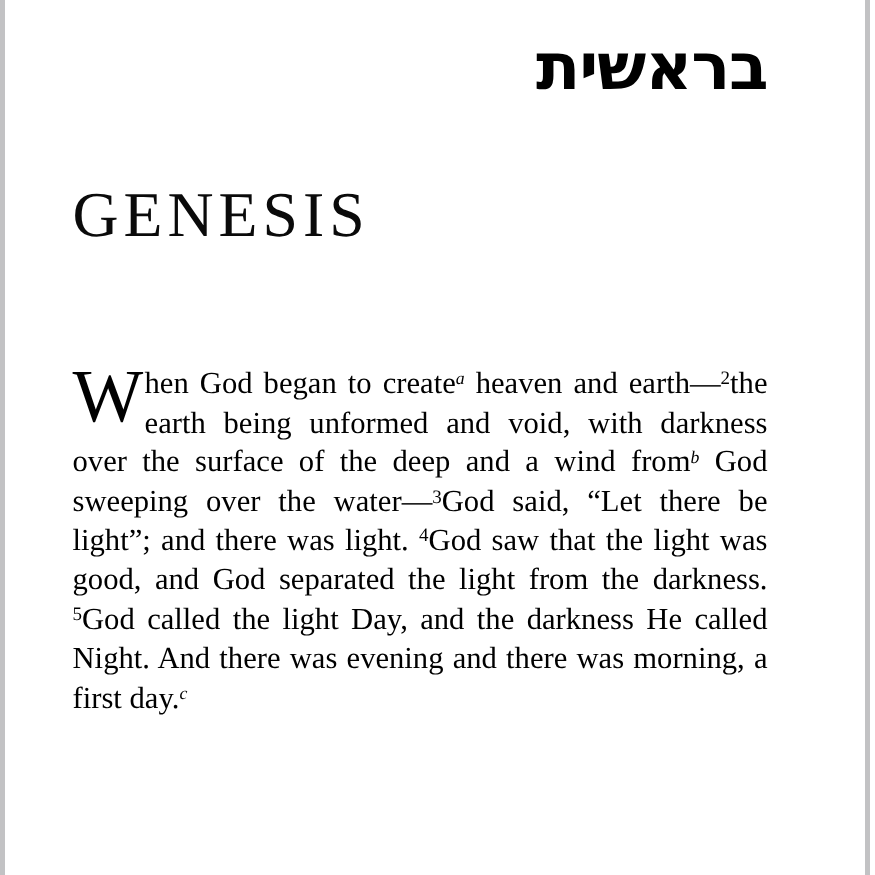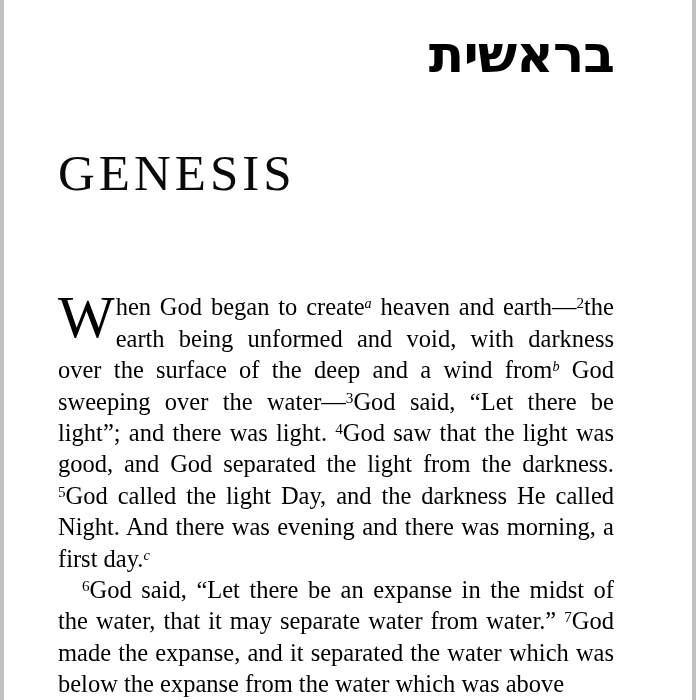"6God said, “Let there be" p.para { html: <p><sup>6</sup>God said, “Let there be an expanse in the midst of the water, that it may separate water from water.” <sup>7</sup>God made the expanse, and it separated the water which was below the expanse from the water which was above</p> -> none }
